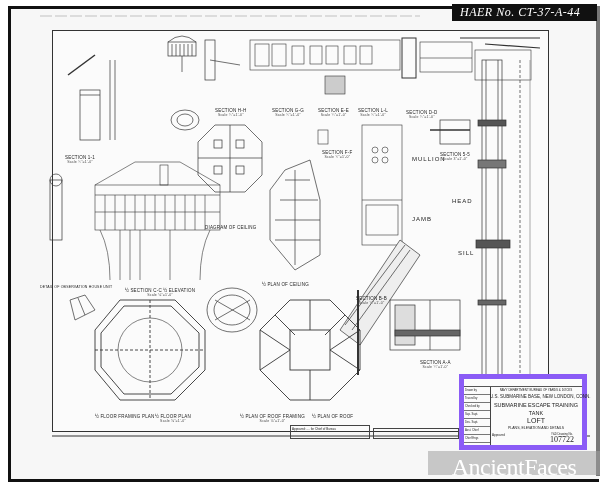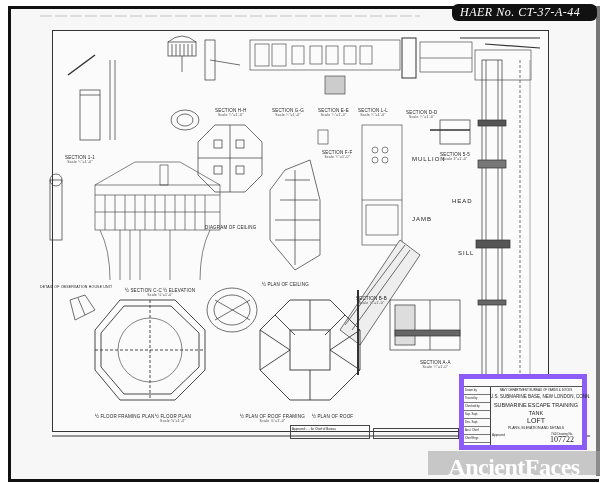"HAER No. CT-37-A-44" .haer { border-radius: 6px -> none }
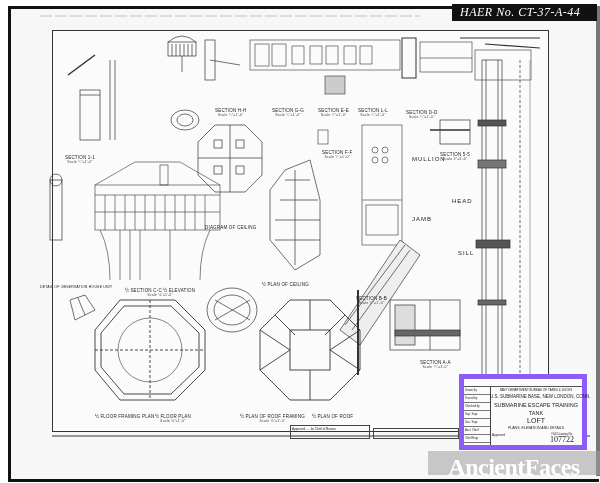"AncientFaces" .watermark { font-weight: bold -> normal }
